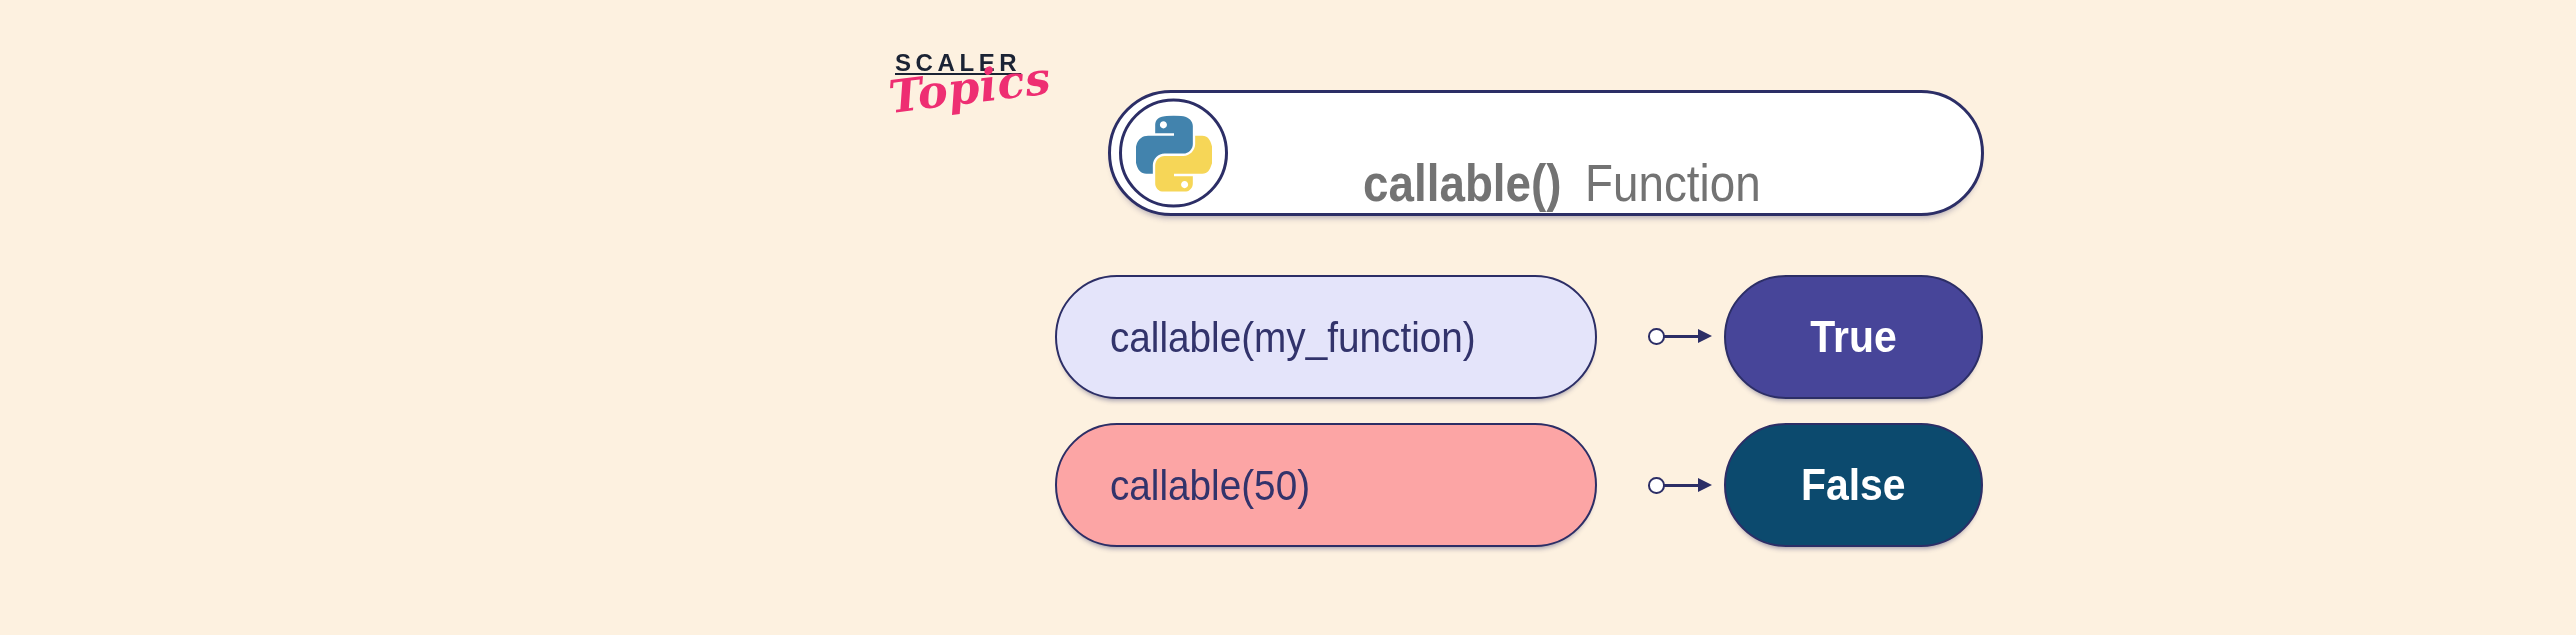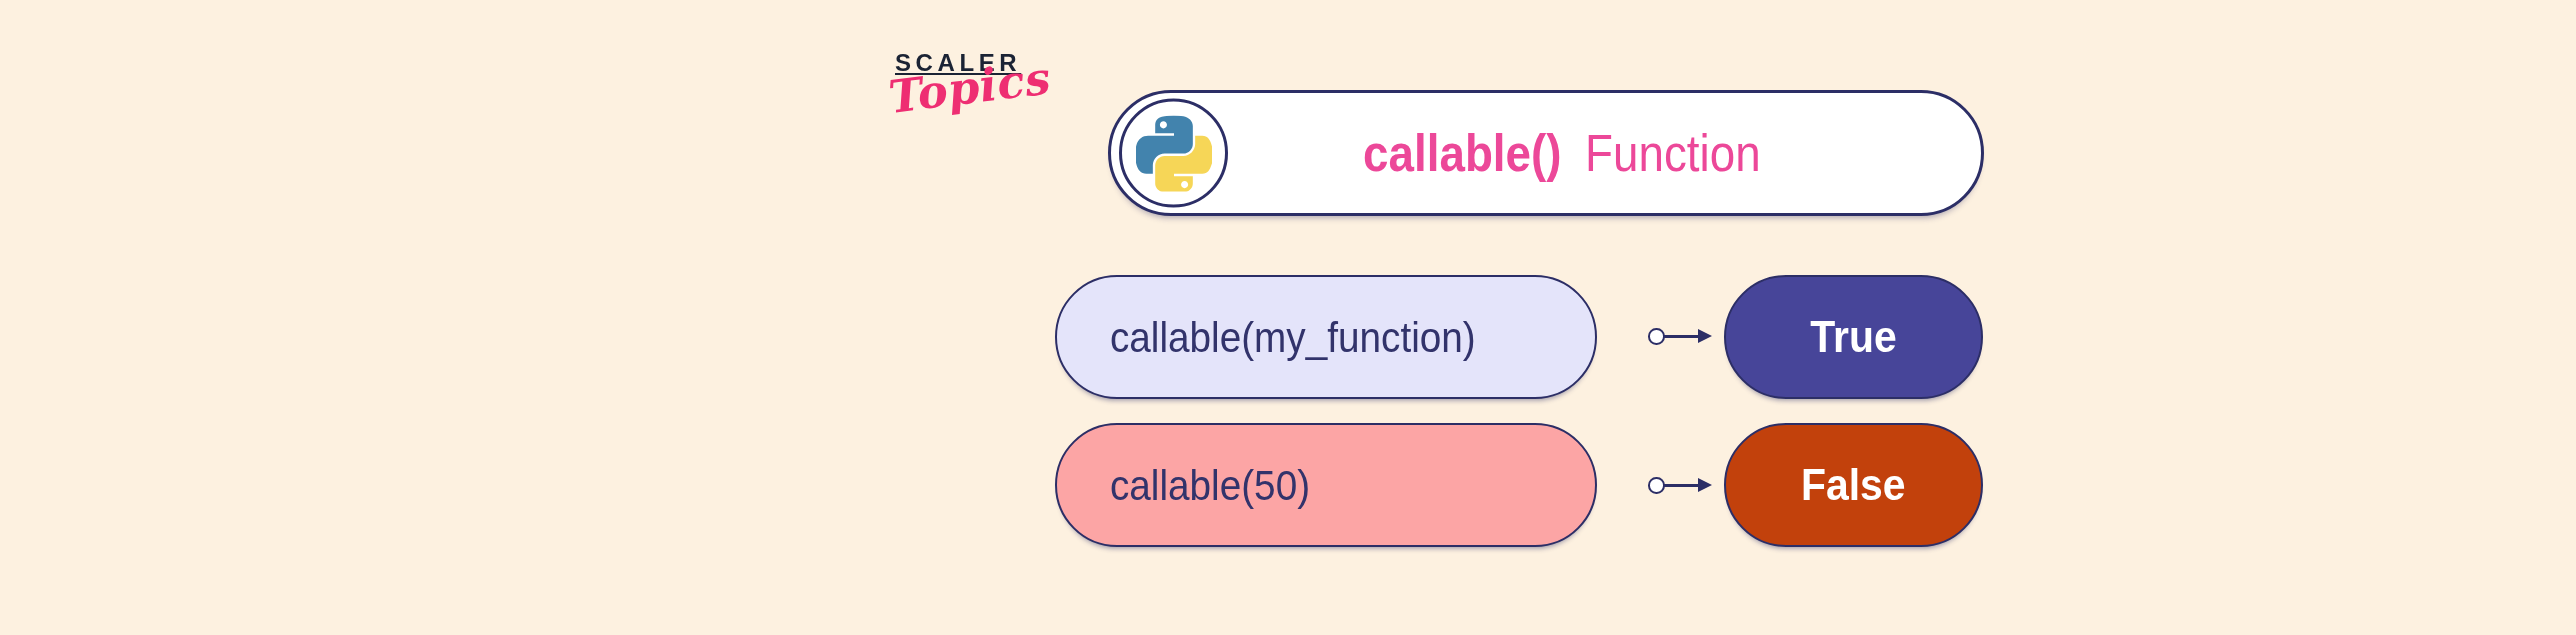"callable() Function" .title-text { align-items: center -> flex-end; color: #ec4899 -> #737373 }
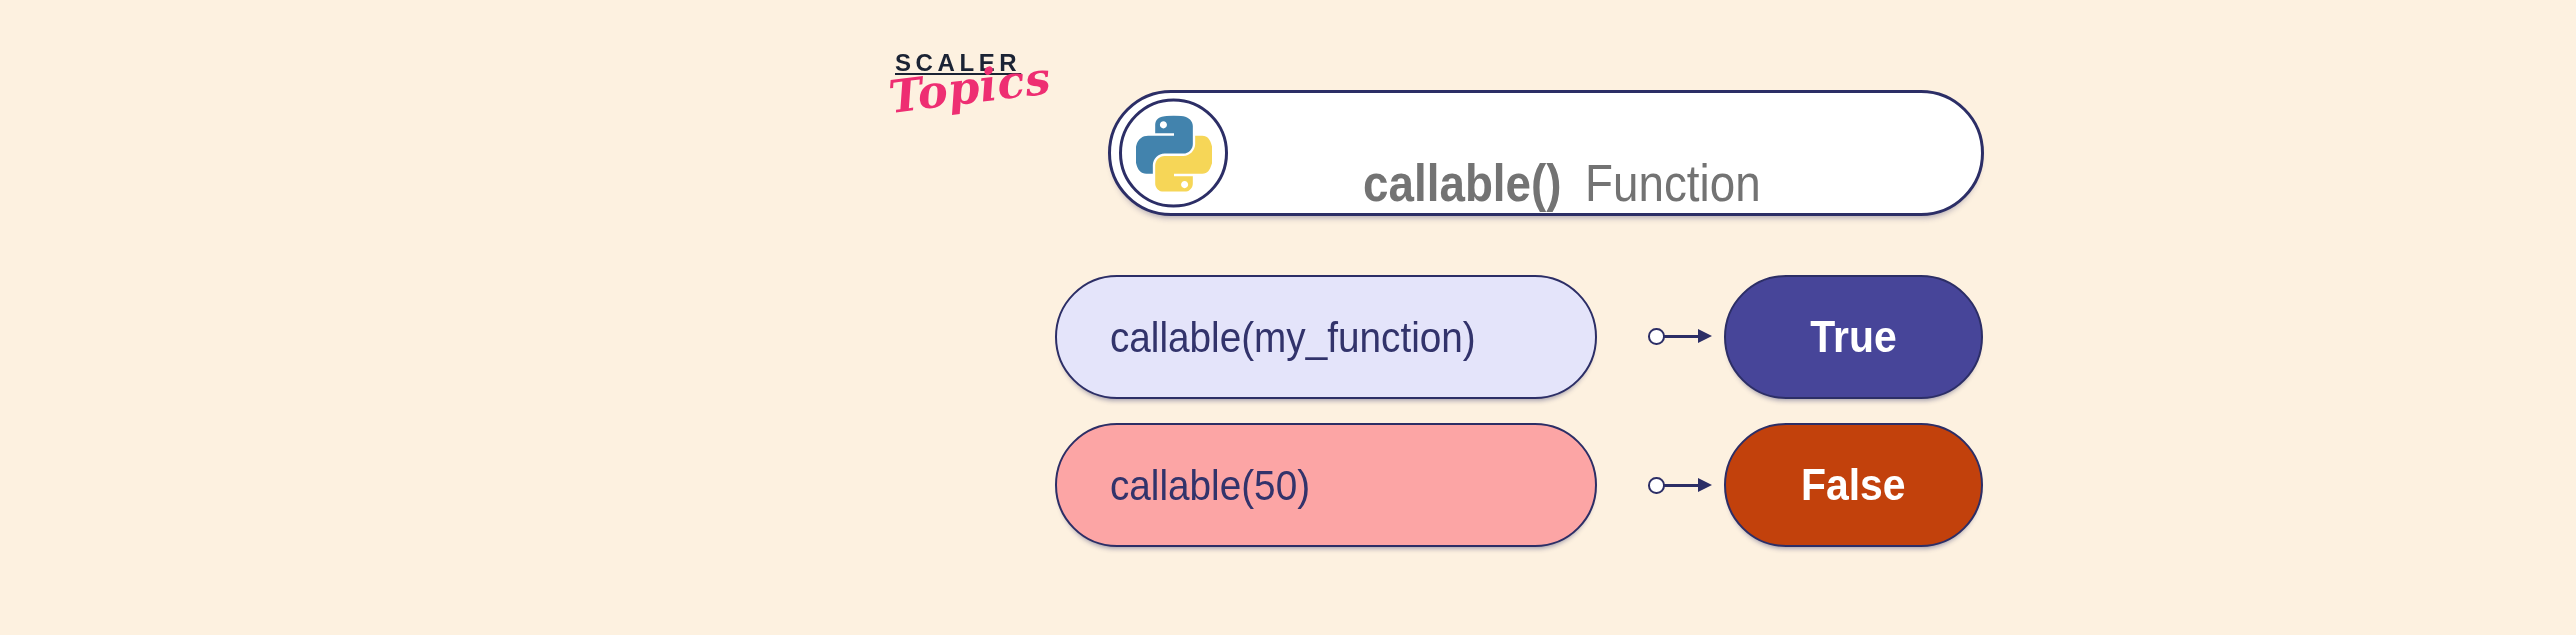"False" div.result-pill { background-color: #c2410c -> #0c4a6e }
